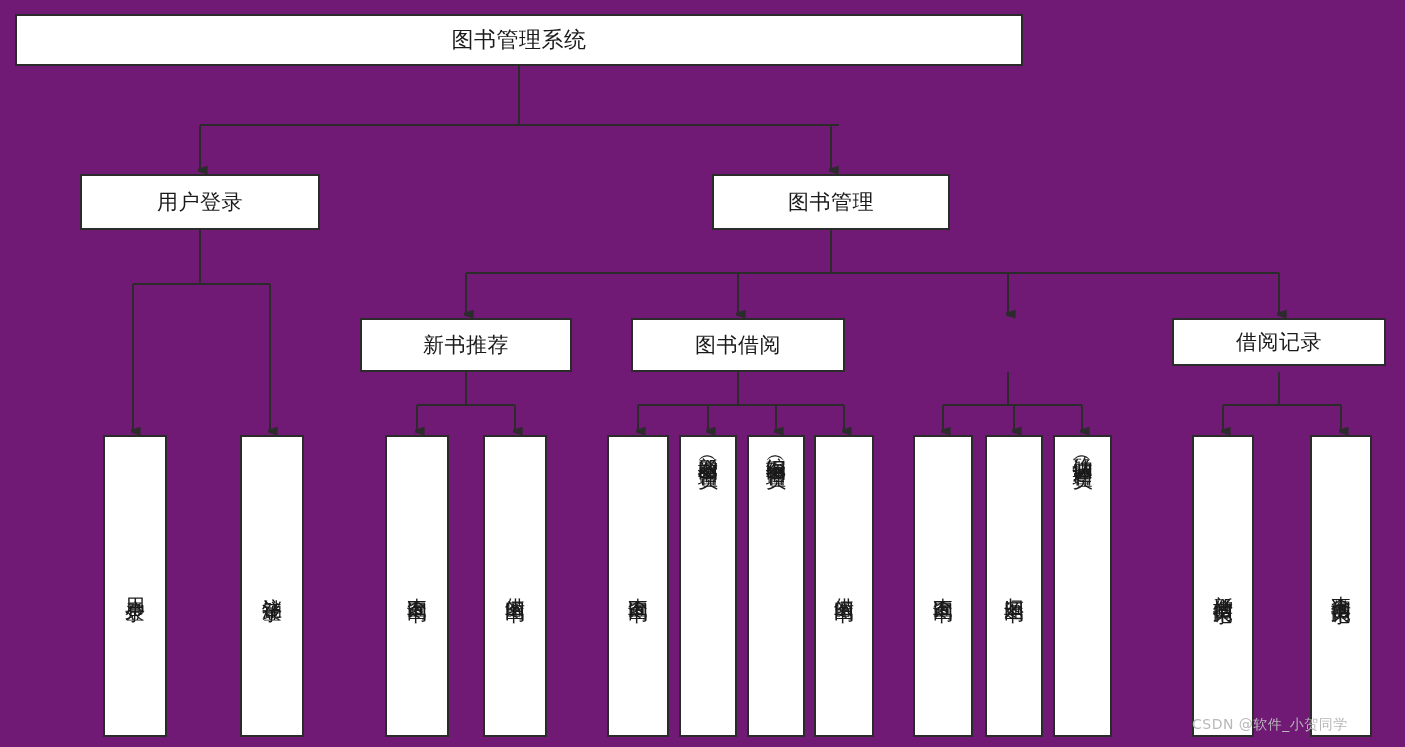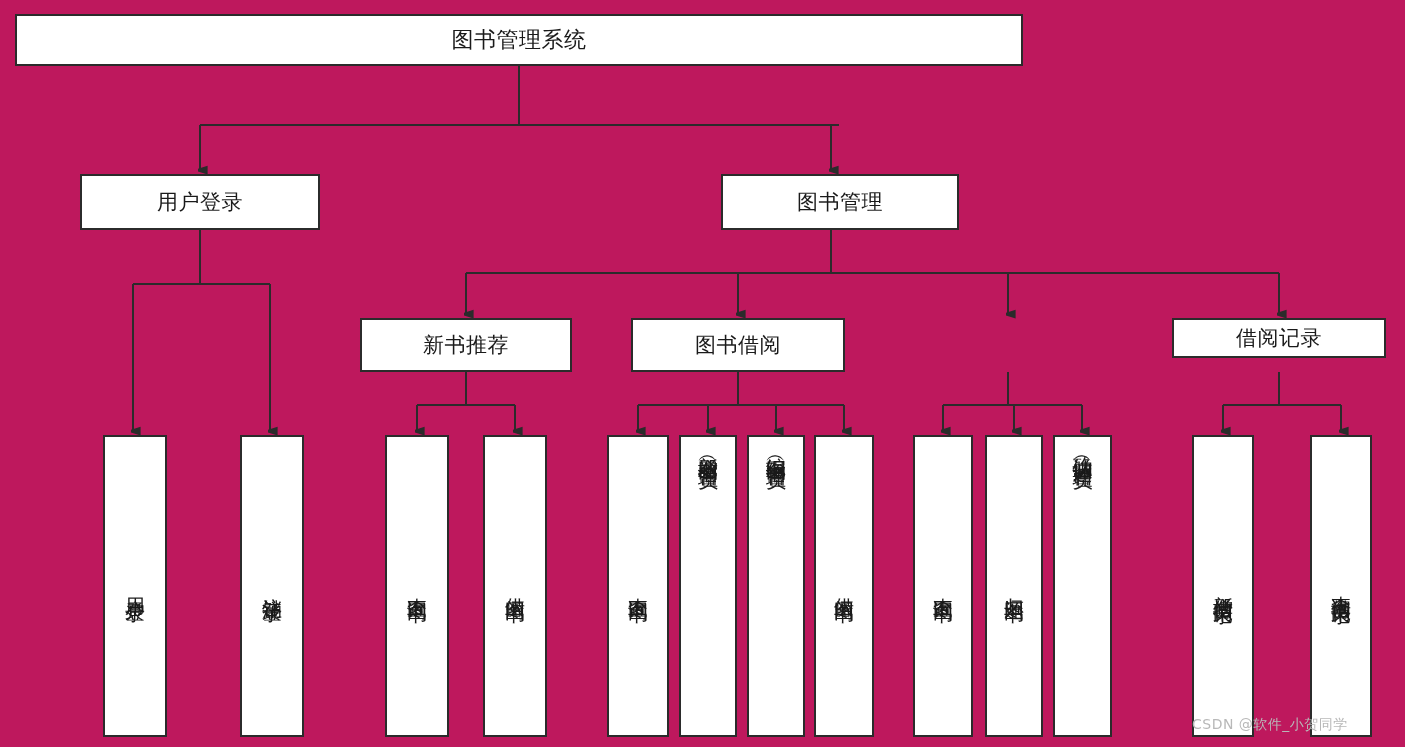"图书管理系统" #canvas { background: #be185d -> #701a75 }
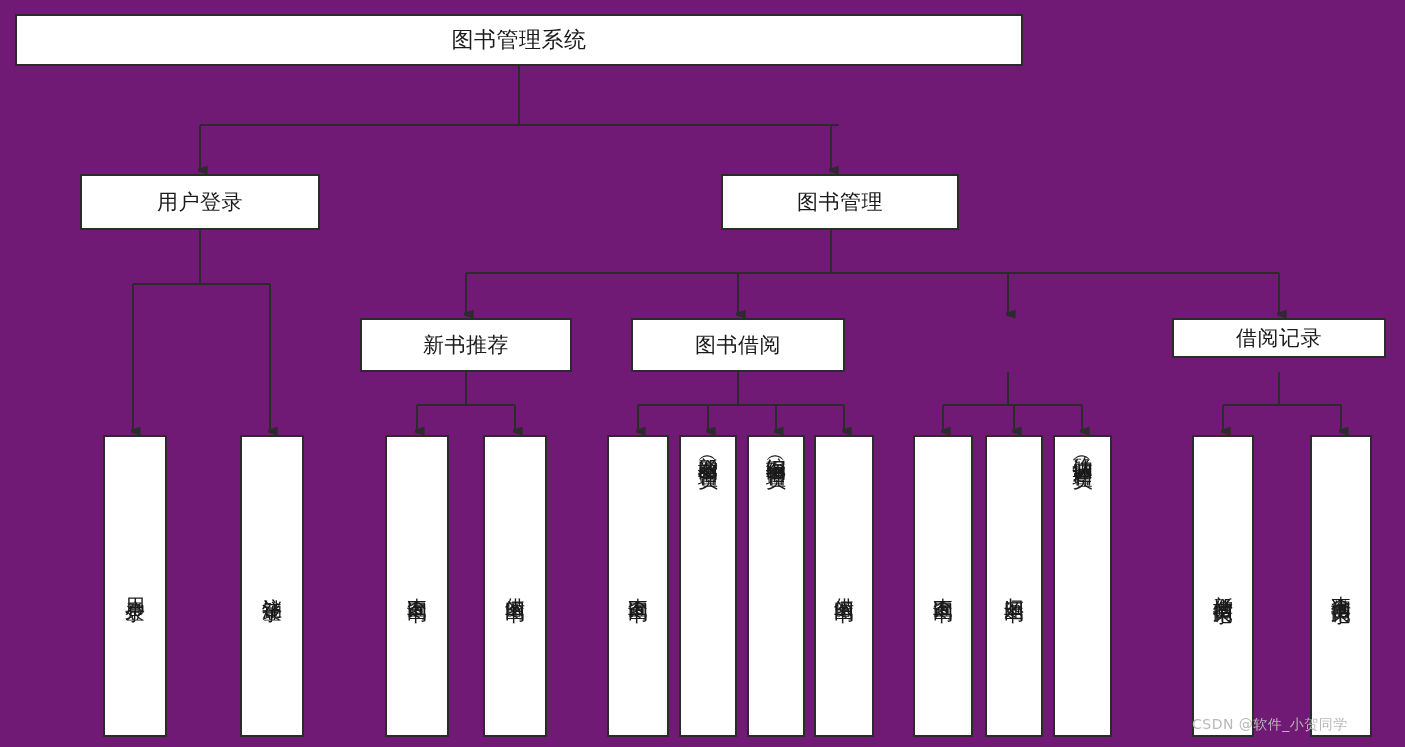"图书管理" div.node { margin-left: 9px -> none }
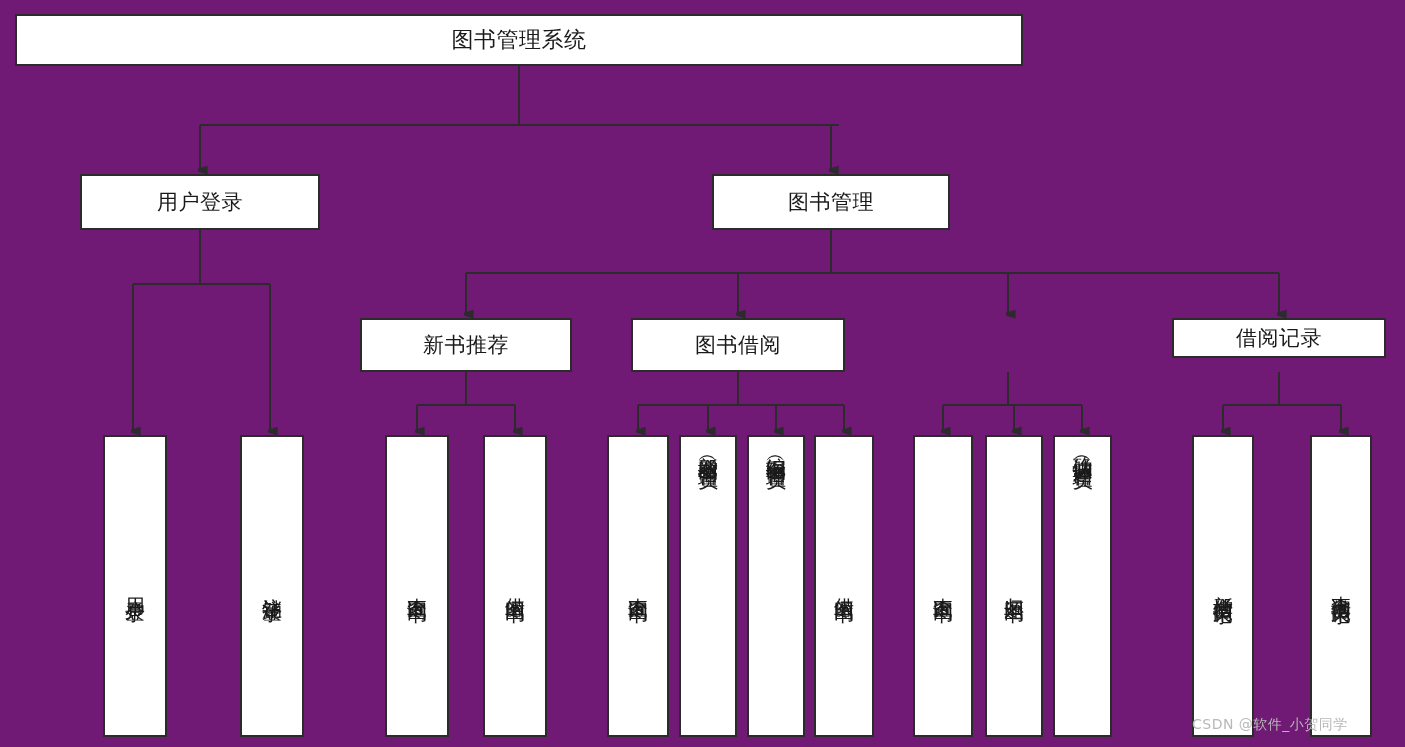"借阅记录" div.node { height: 40px -> 48px }
